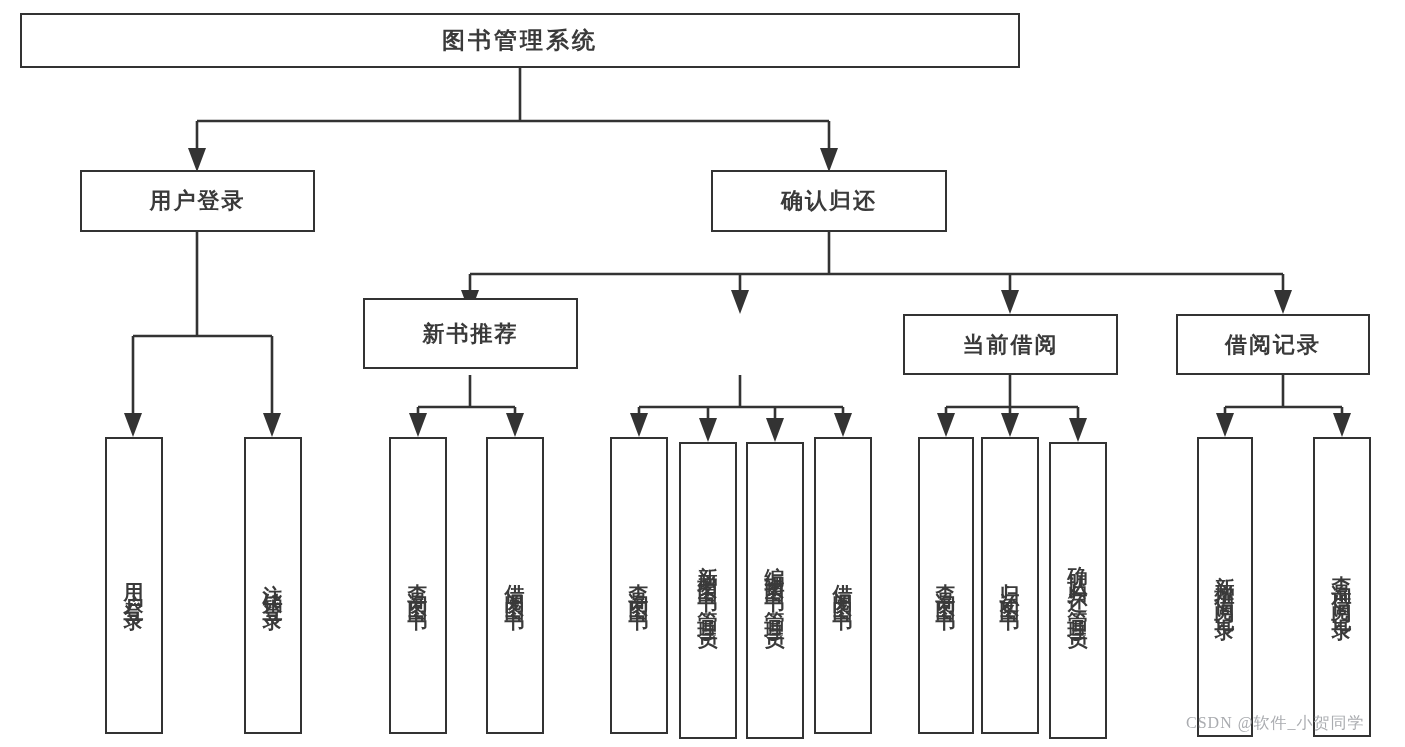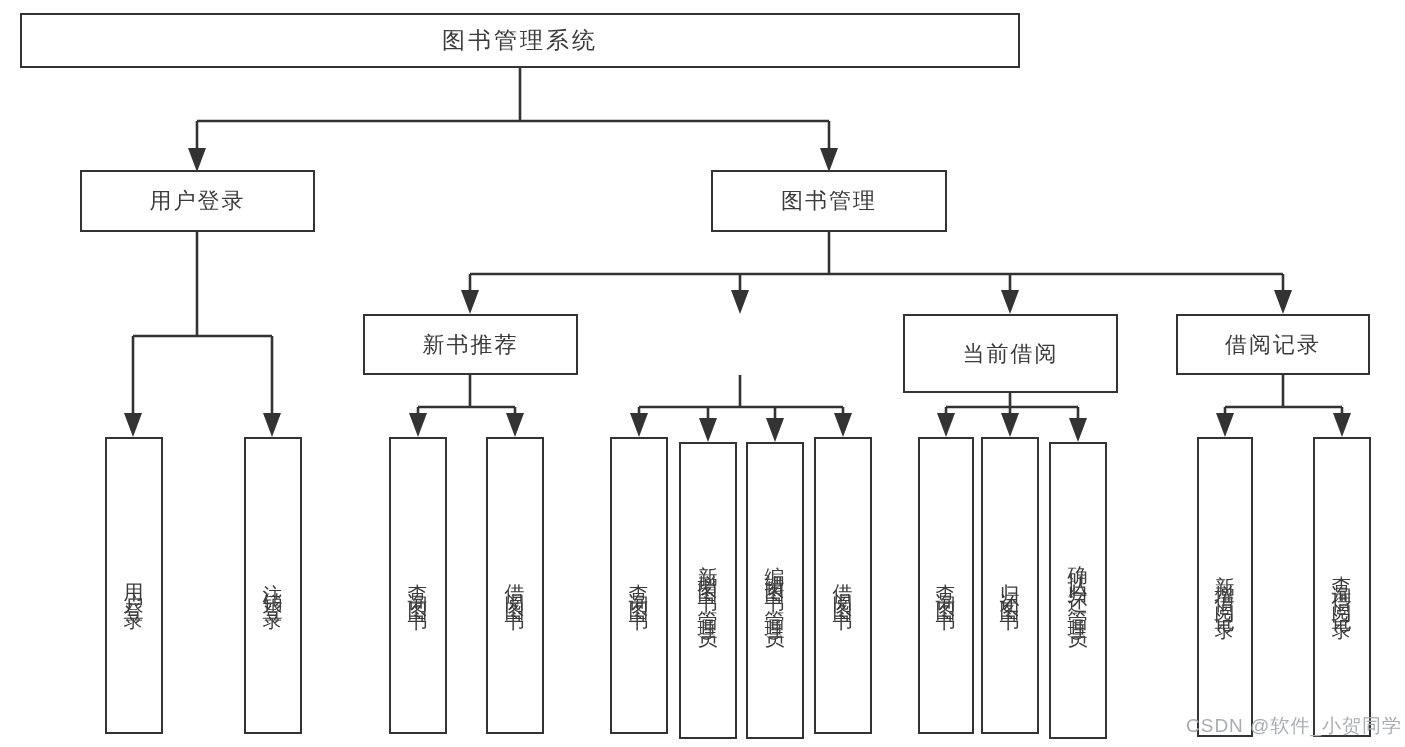"图书管理系统" .box { font-weight: none -> bold }
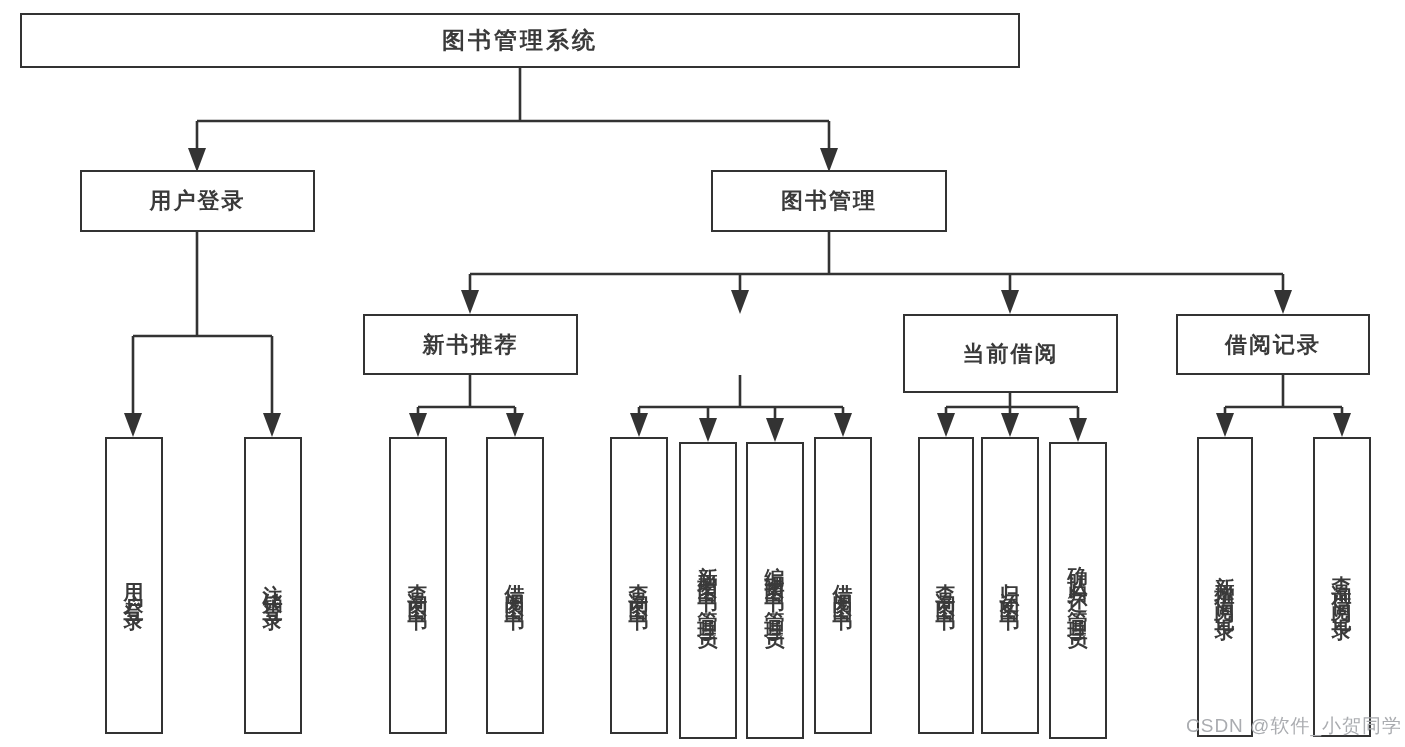"图书管理" div.box { text: 图书管理 -> 确认归还 }
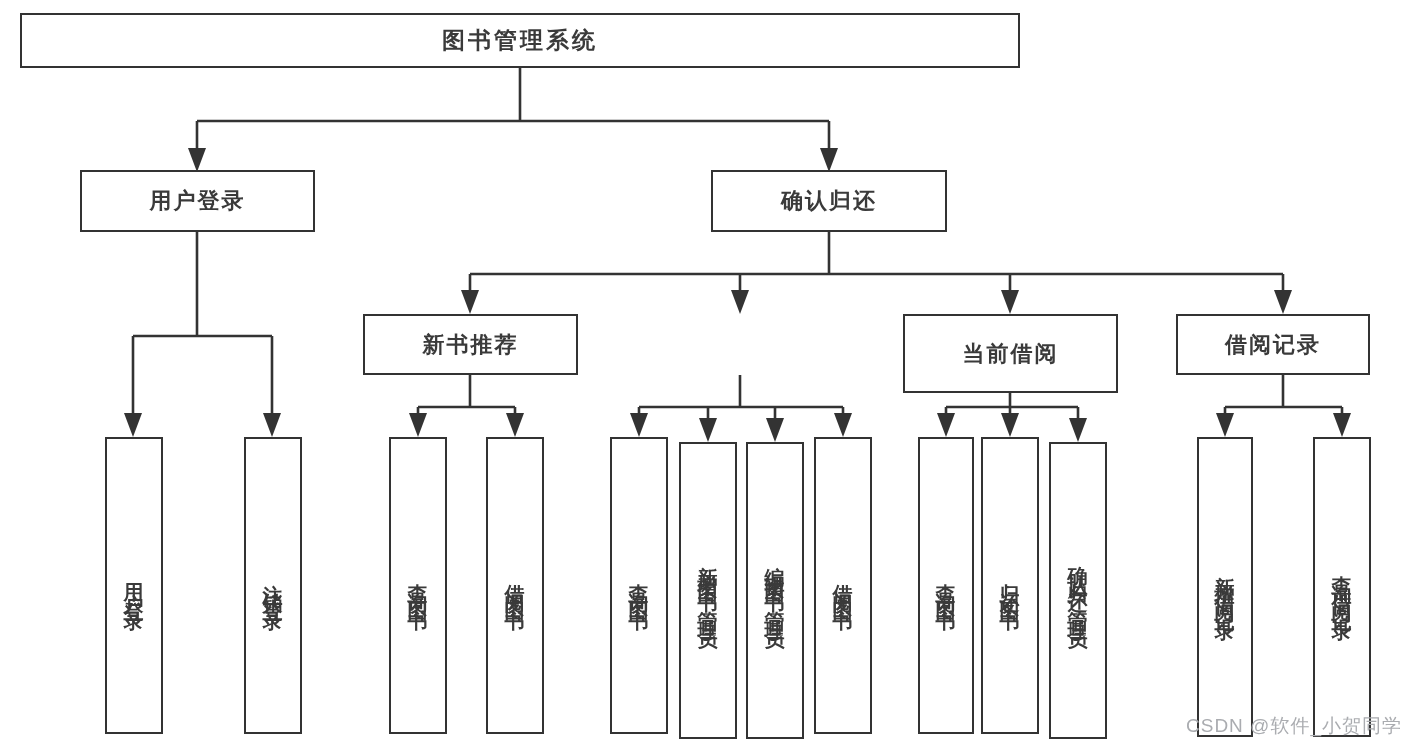"新书推荐" div.box { height: 61px -> 71px; top: 314px -> 298px }
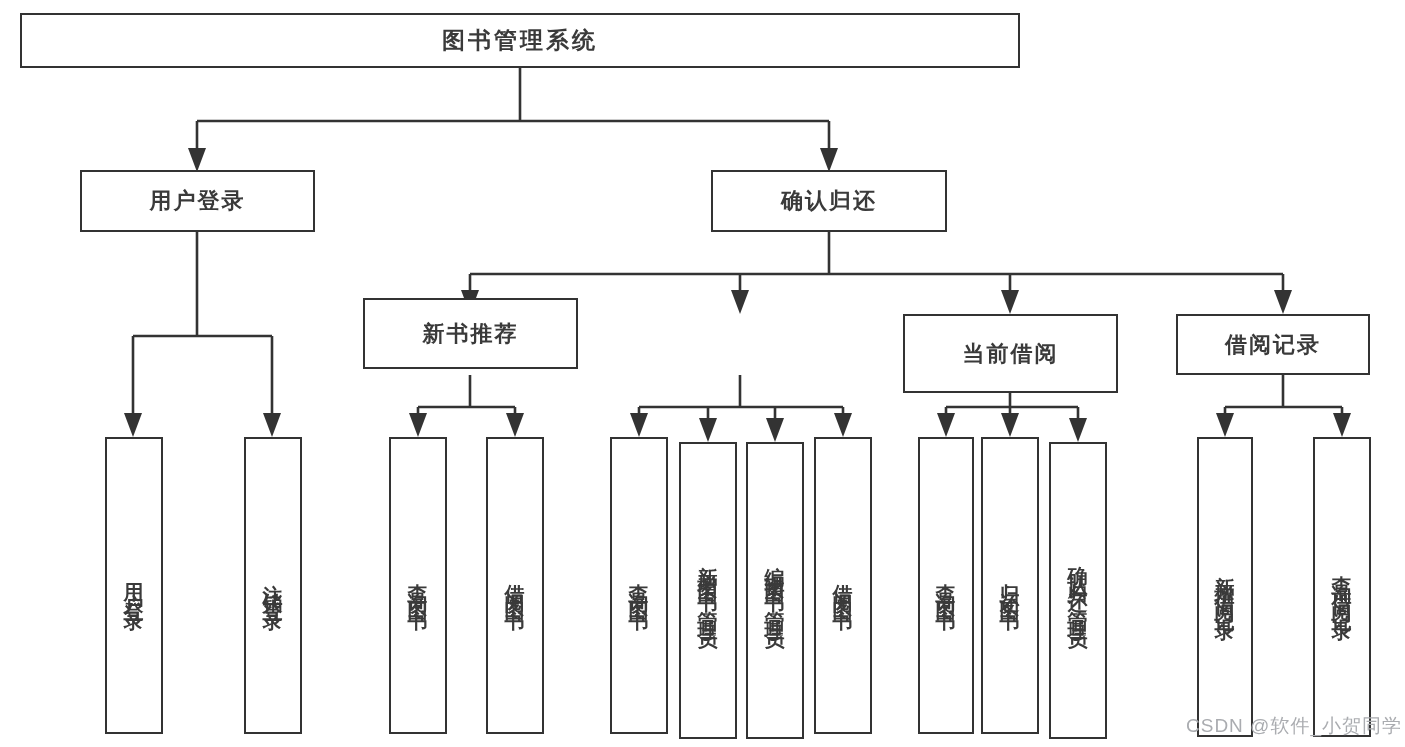"当前借阅" div.box { height: 79px -> 61px }
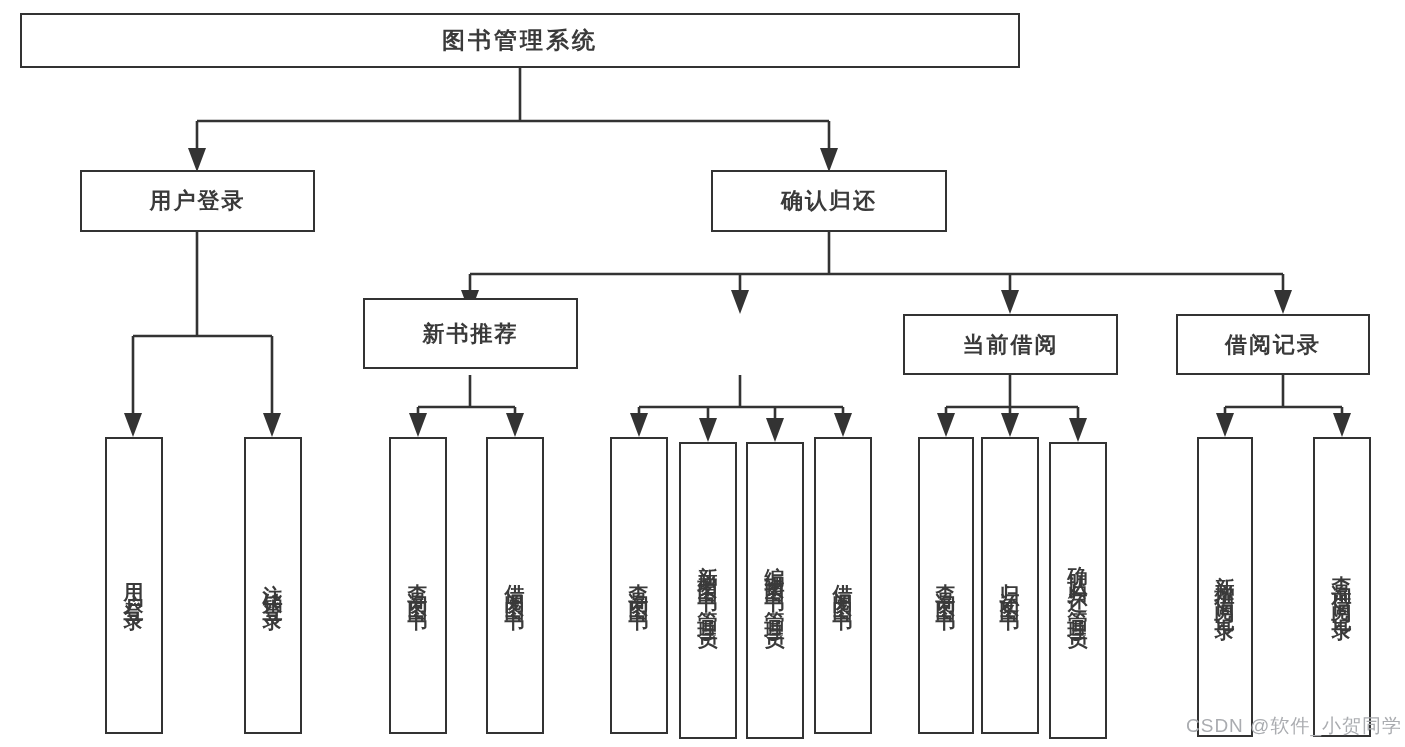"CSDN @软件_小贺同学" .watermark { font-family: Liberation Sans, sans-serif -> Liberation Serif, serif; font-size: 19px -> 16px }
